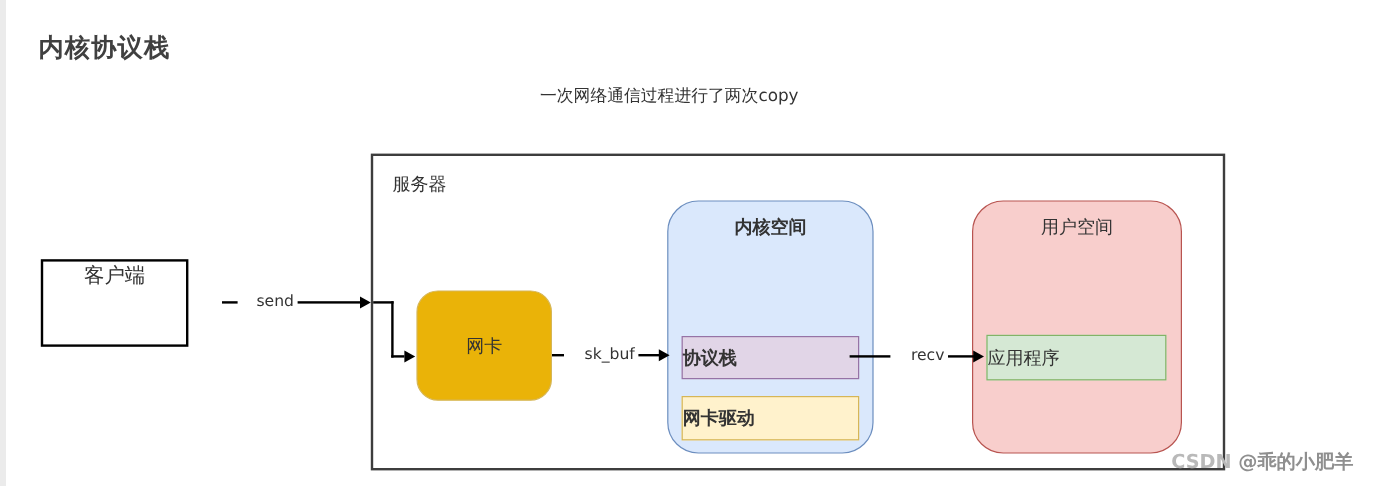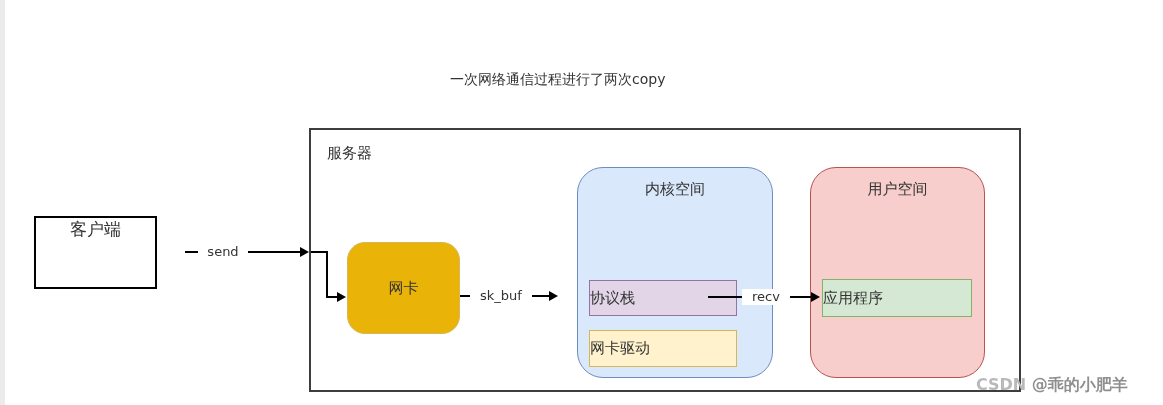"内核协议栈" div.page-title { html: none -> <div>内核协议栈</div> }
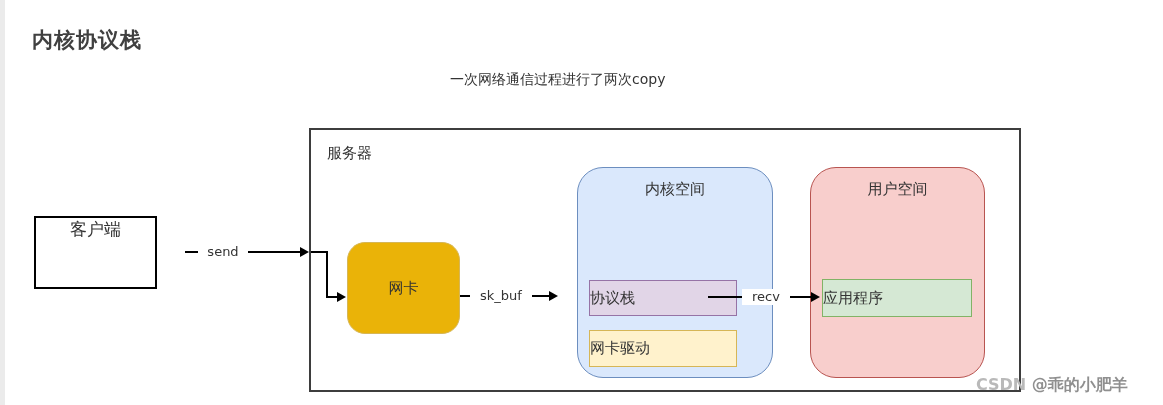"内核空间" .kernel-container { font-weight: none -> bold; left: 577px -> 556px; width: 196px -> 172px }
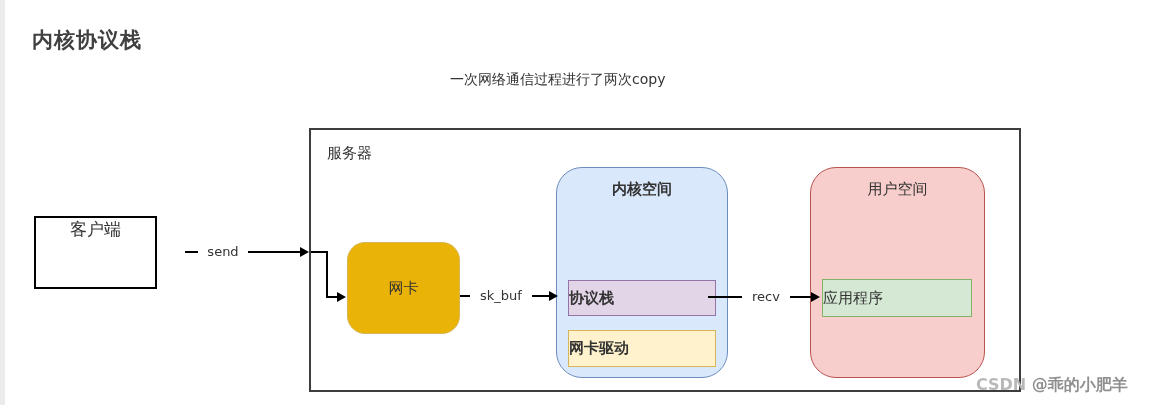"send" .edge-label { text-align: center -> right }
